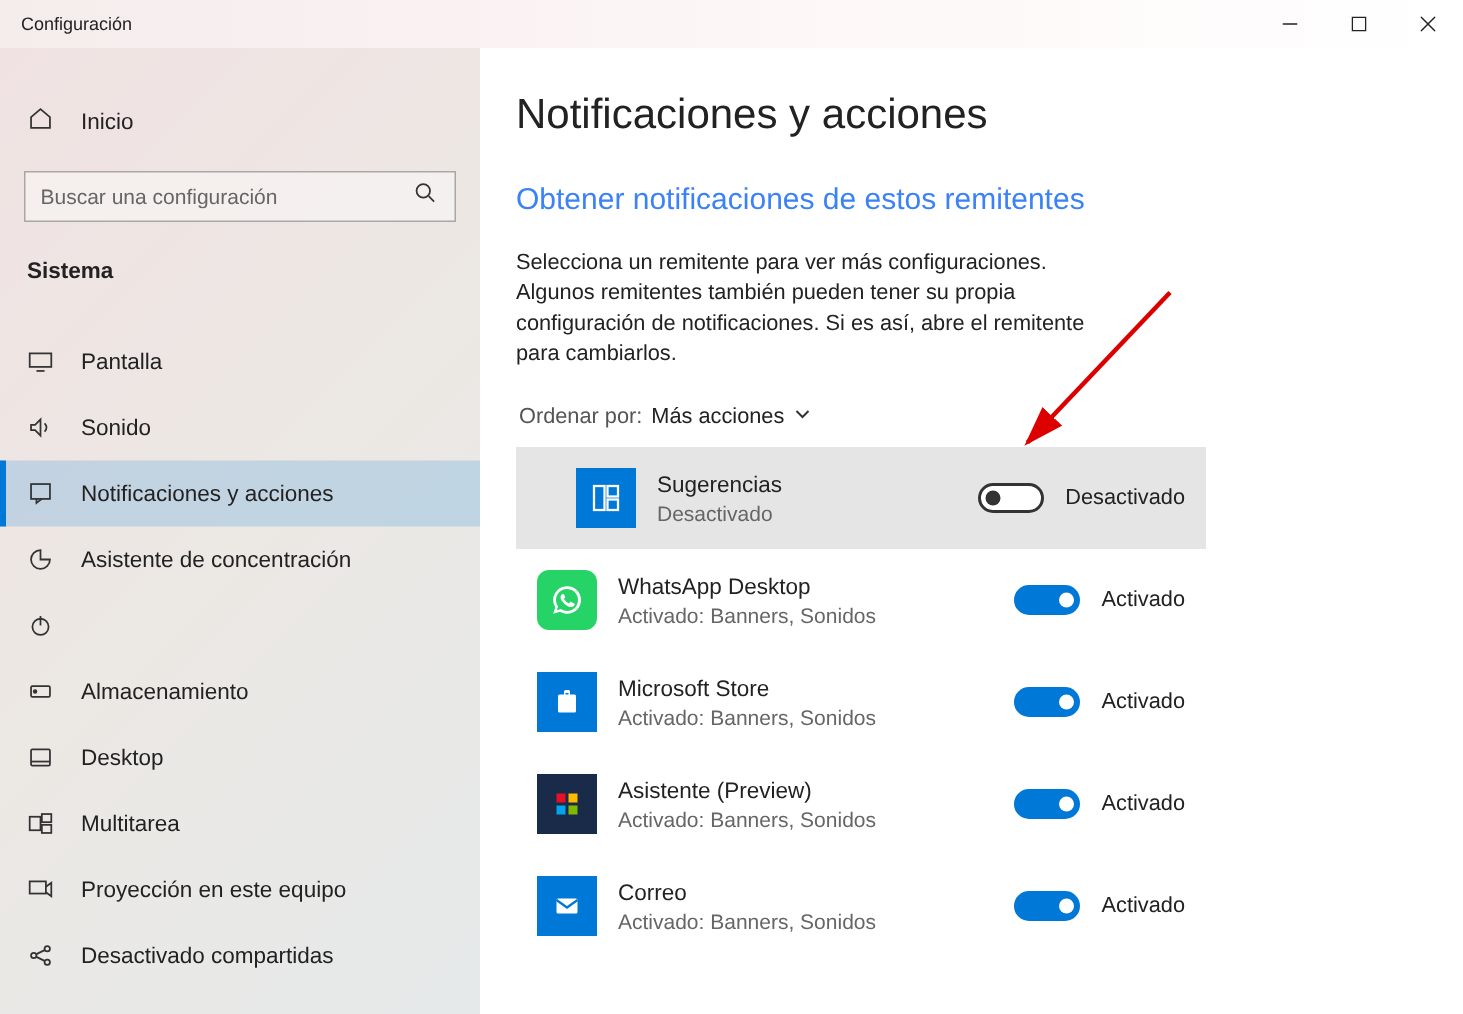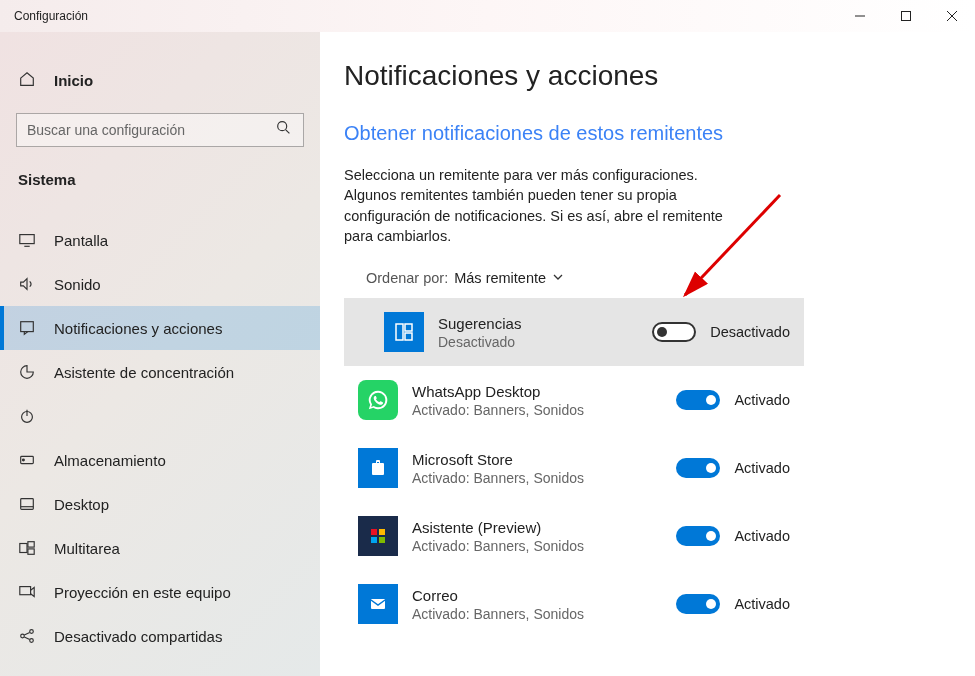"Inicio" .home-row span { font-weight: bold -> none }
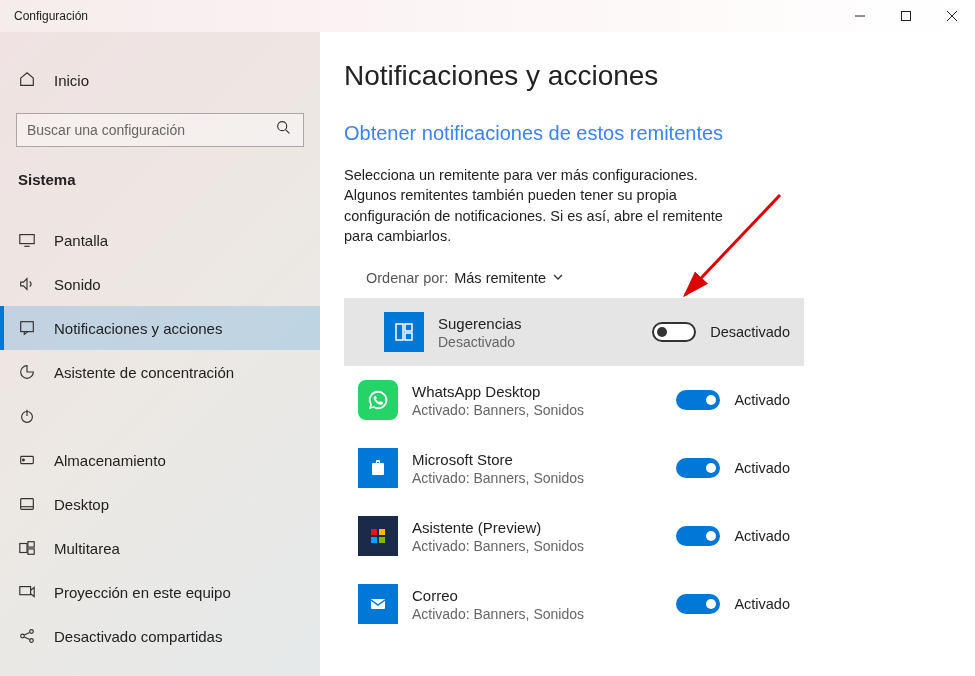"Ordenar por:" .sort-row { margin-left: 20px -> none }
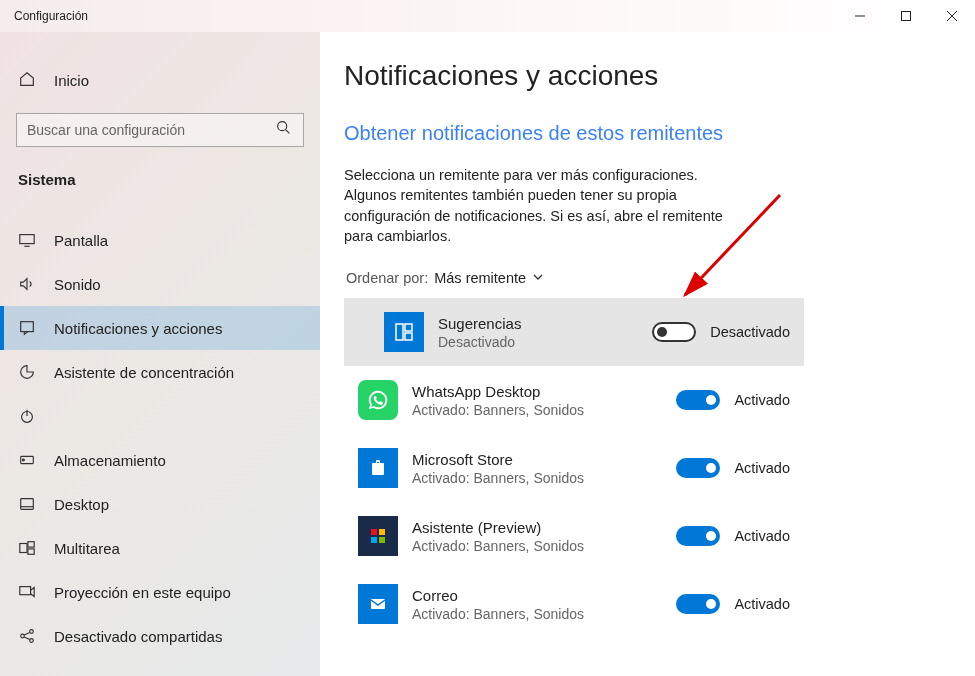"Más remitente" span.sort-value { text: remitente -> acciones }
